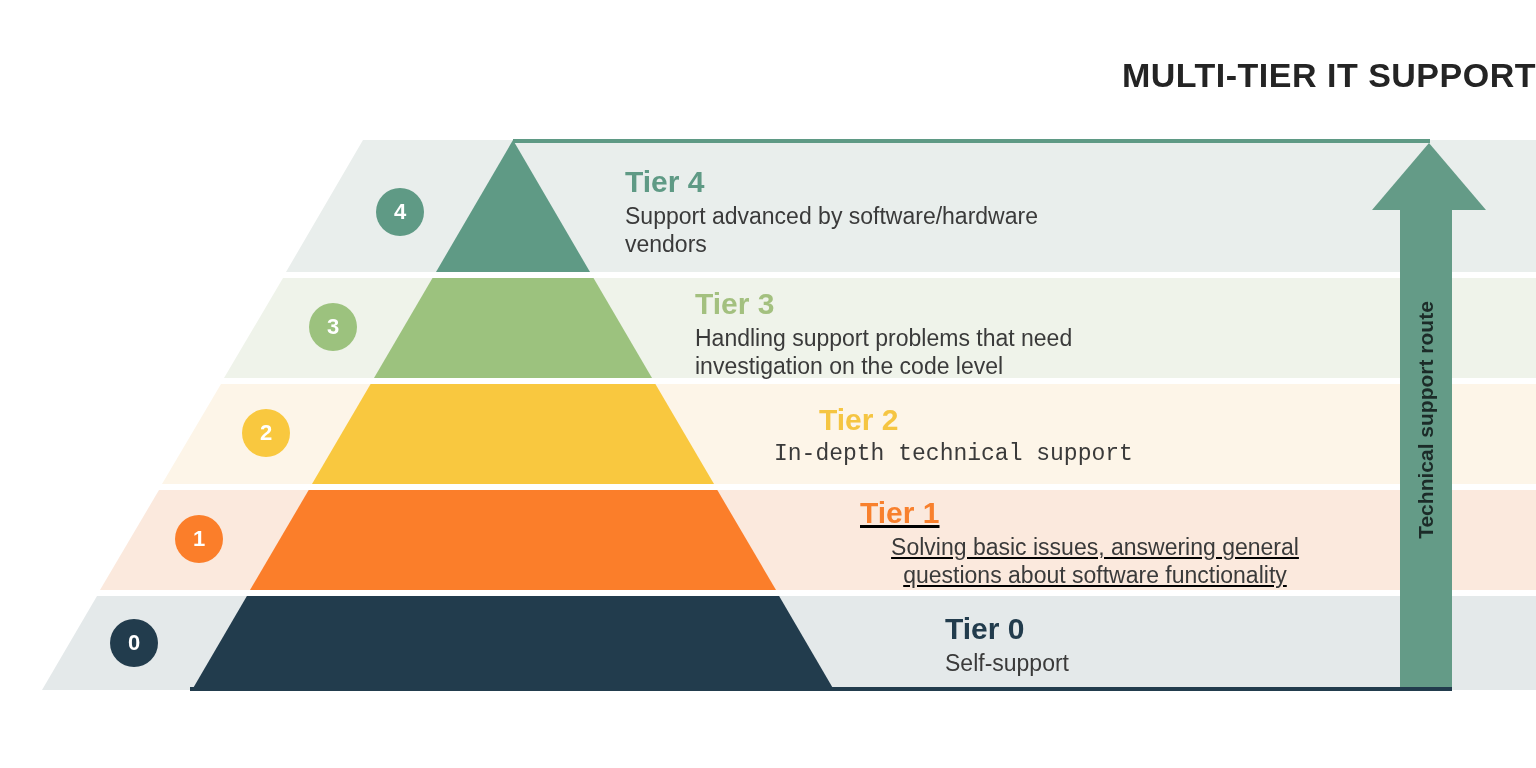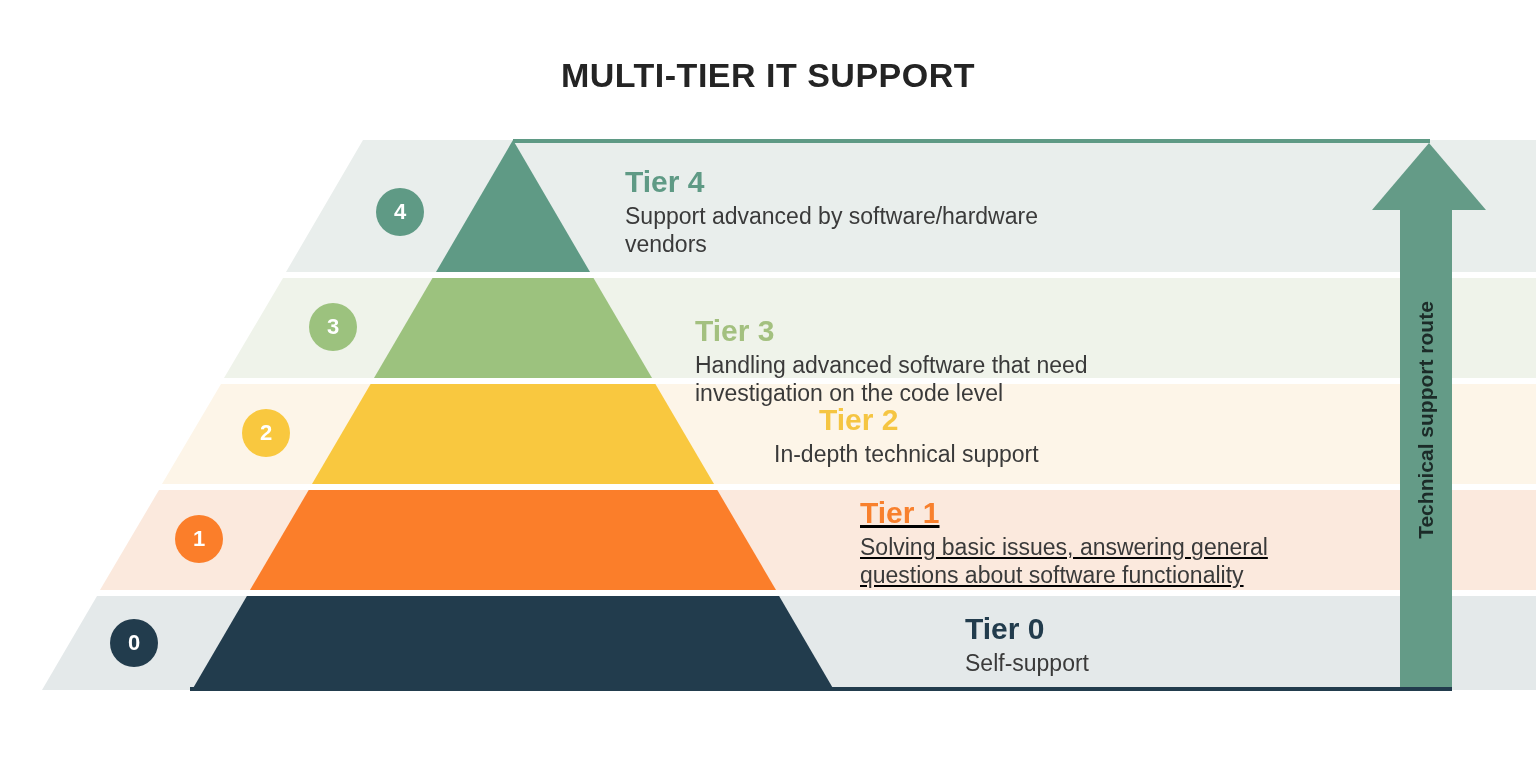"MULTI-TIER IT SUPPORT" .main-title { text-align: center -> right }
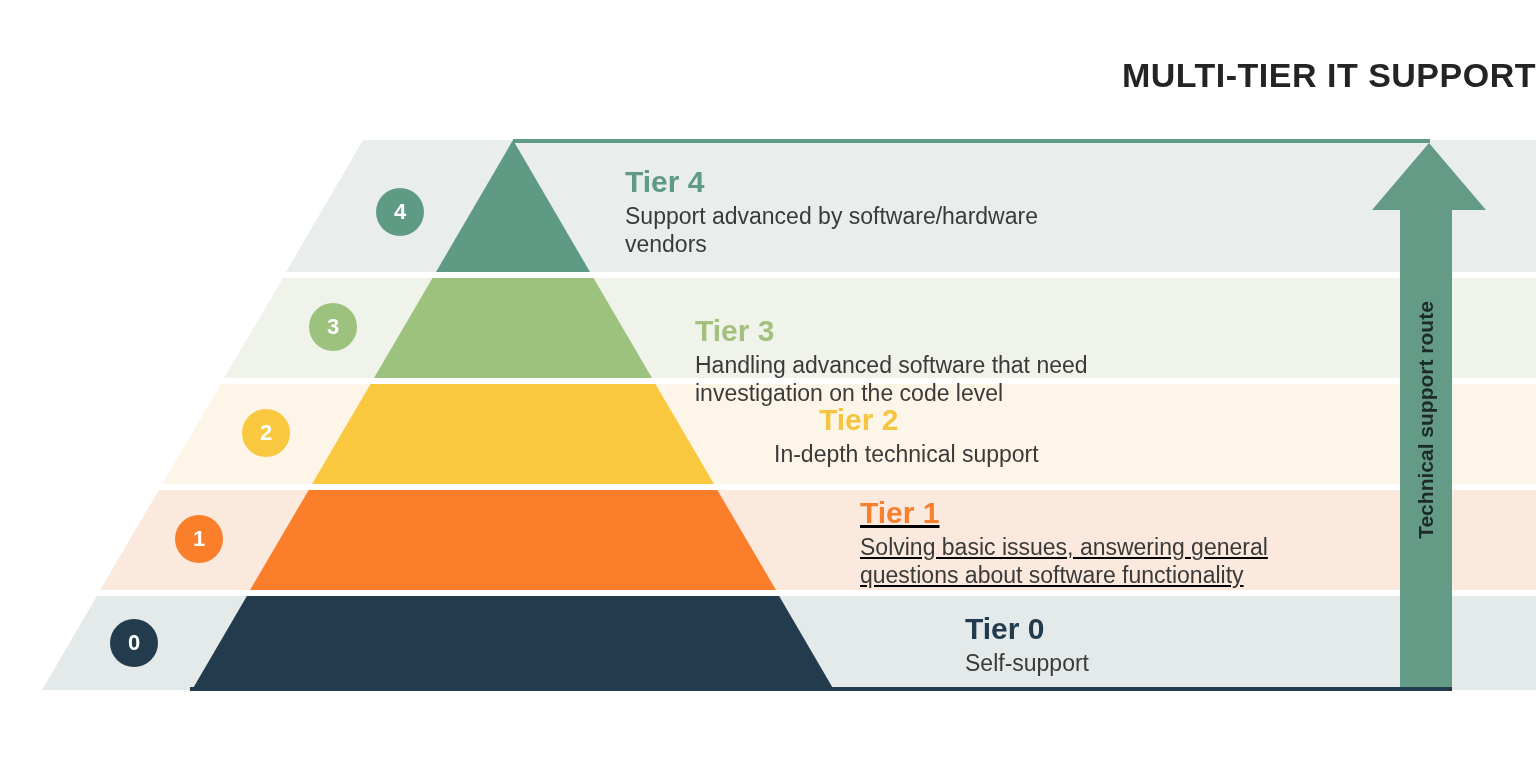"Tier 3" .text3 { margin-top: 27px -> none }
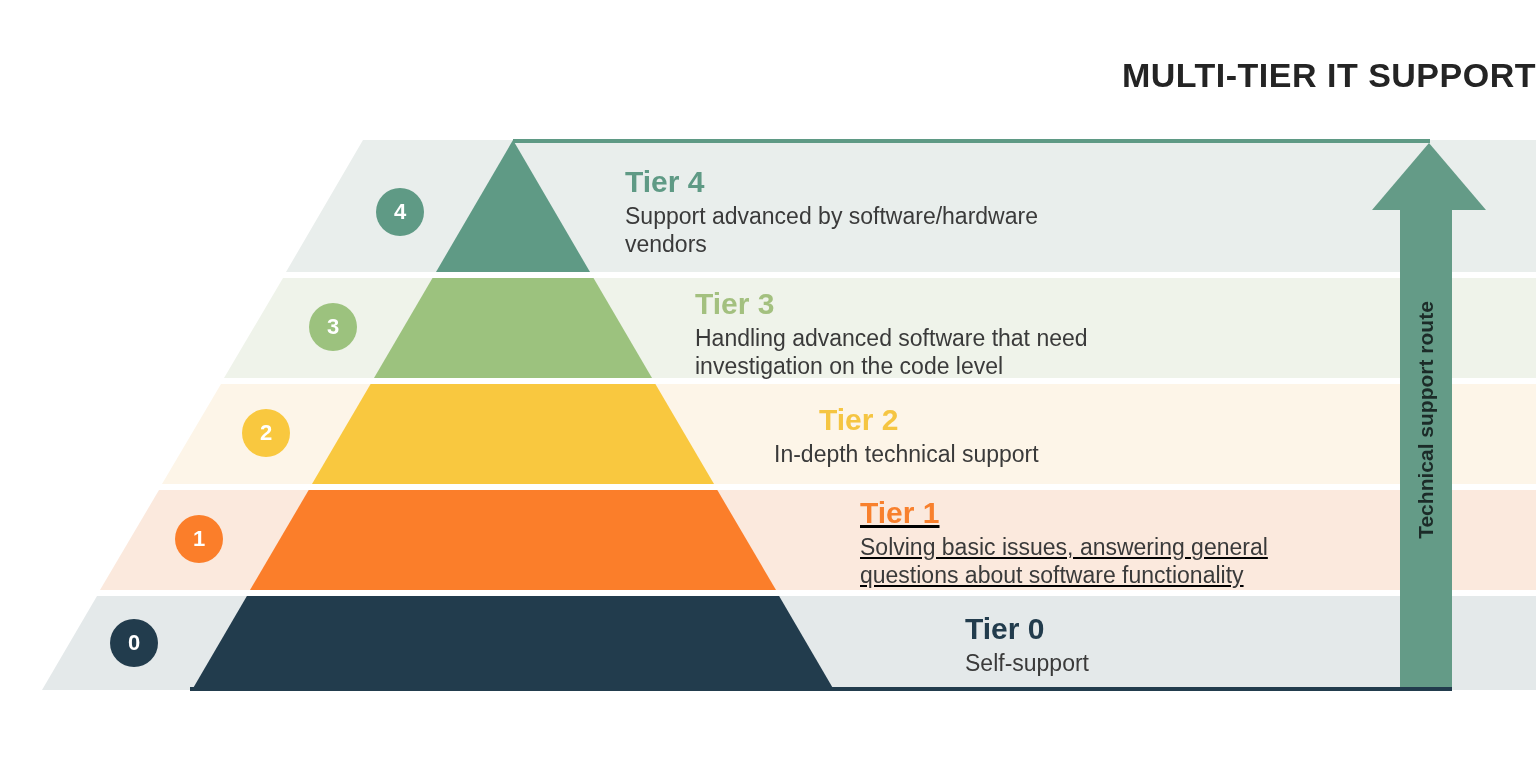"Handling advanced software that need" div.tier-desc { text: advanced software -> support problems }
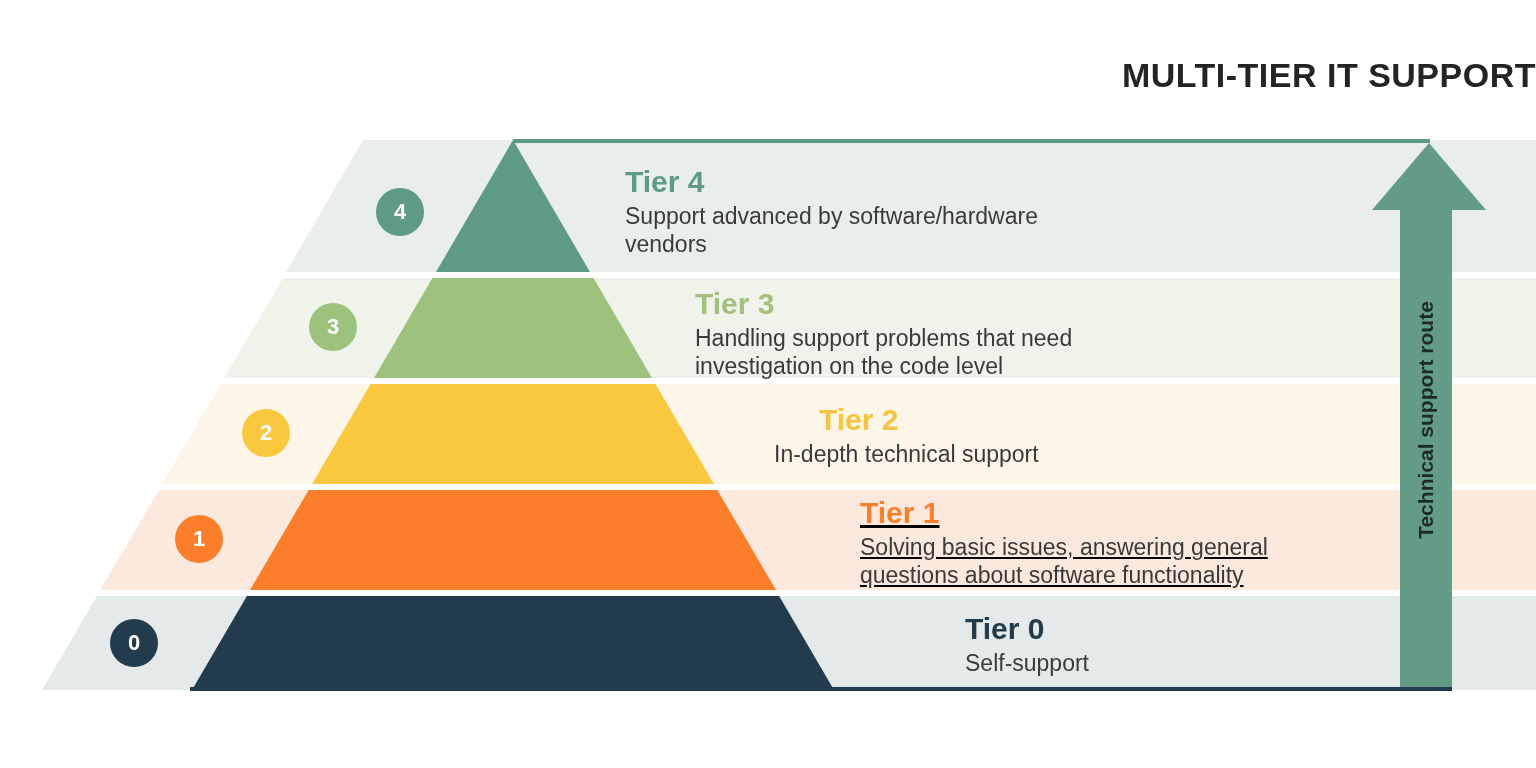"In-depth technical support" .text2 .tier-desc { font-family: none -> Liberation Mono, monospace }
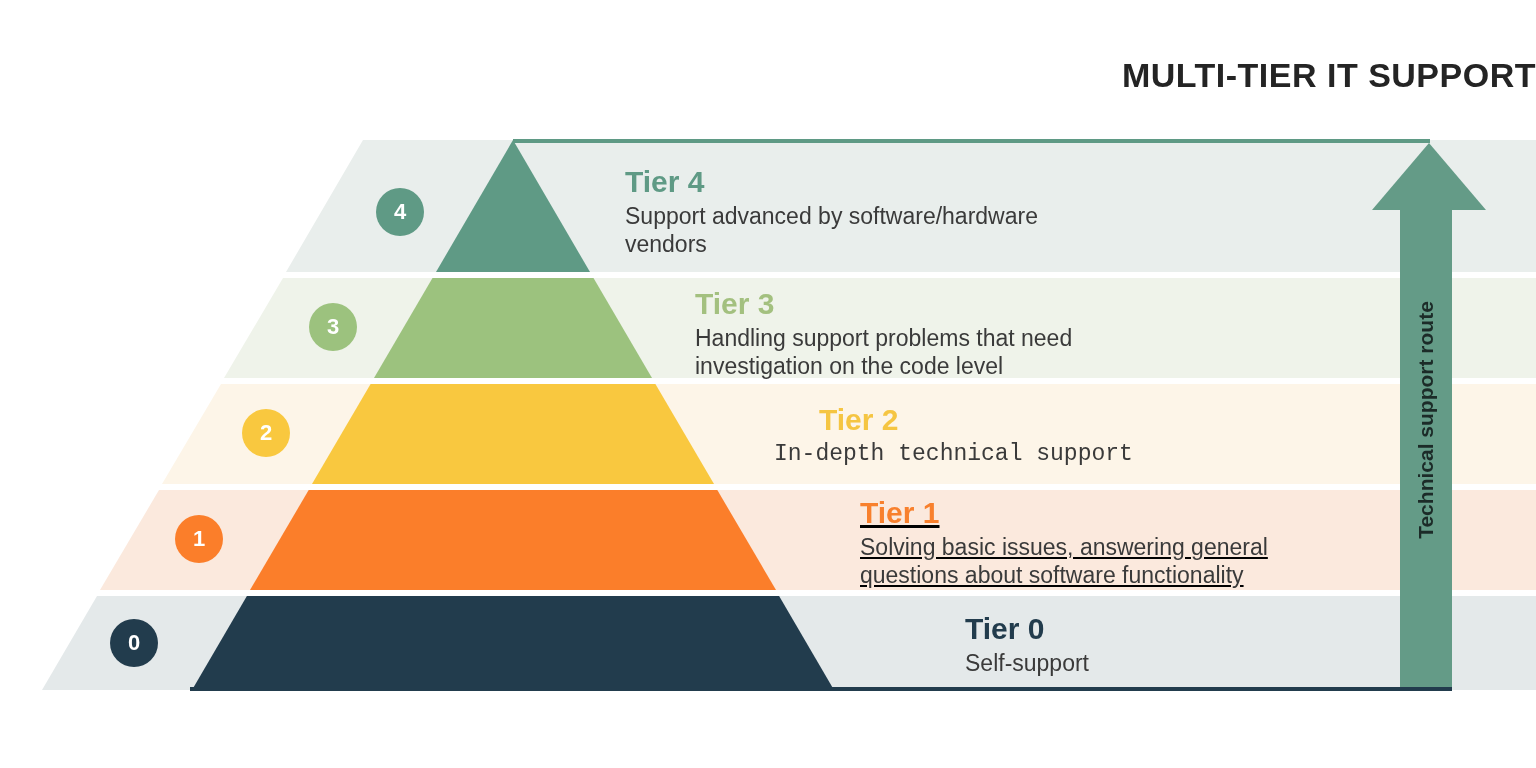"Solving basic issues, answering general" .text1 .tier-desc { text-align: none -> center }
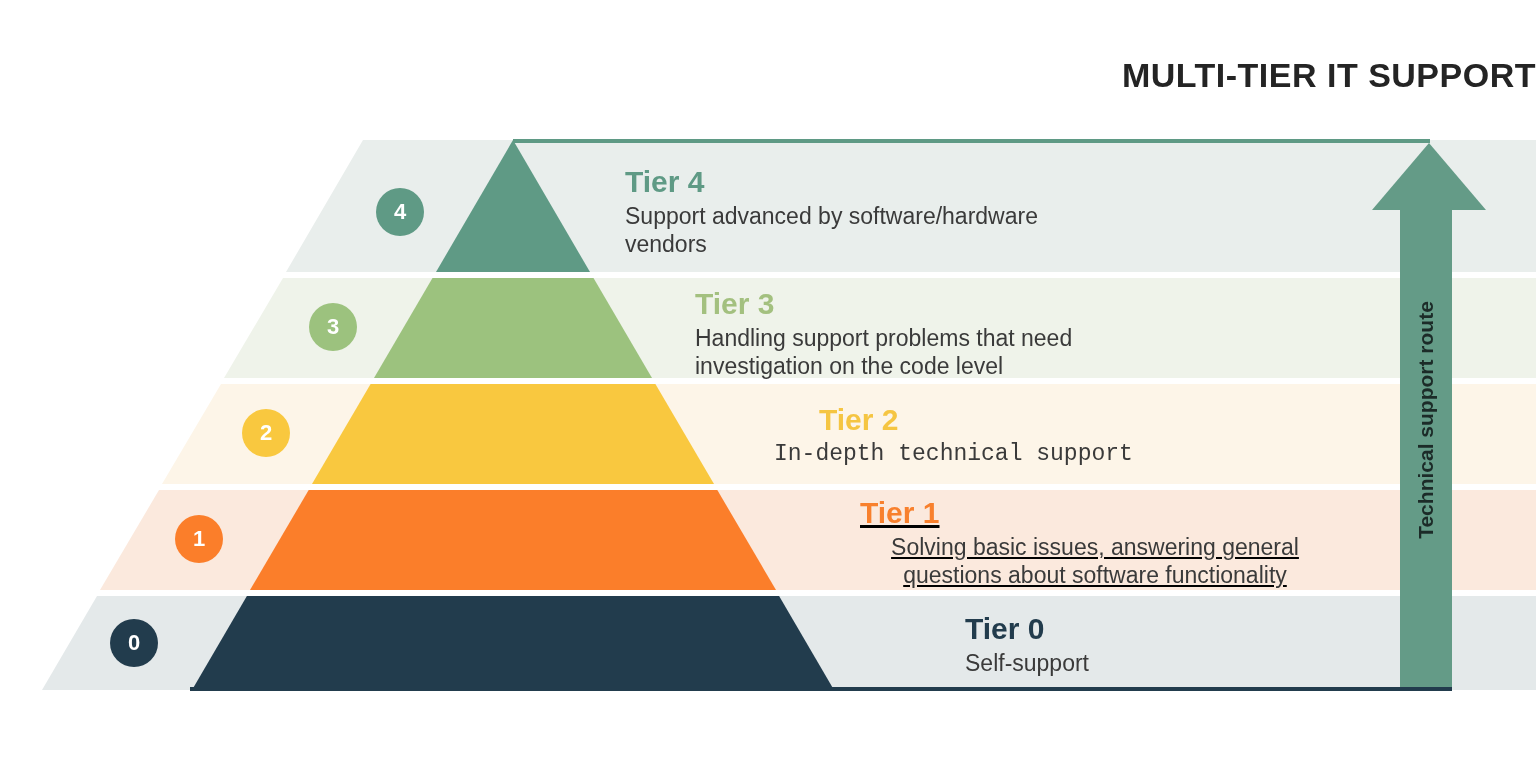"Tier 0" .text0 { margin-left: 20px -> none }
